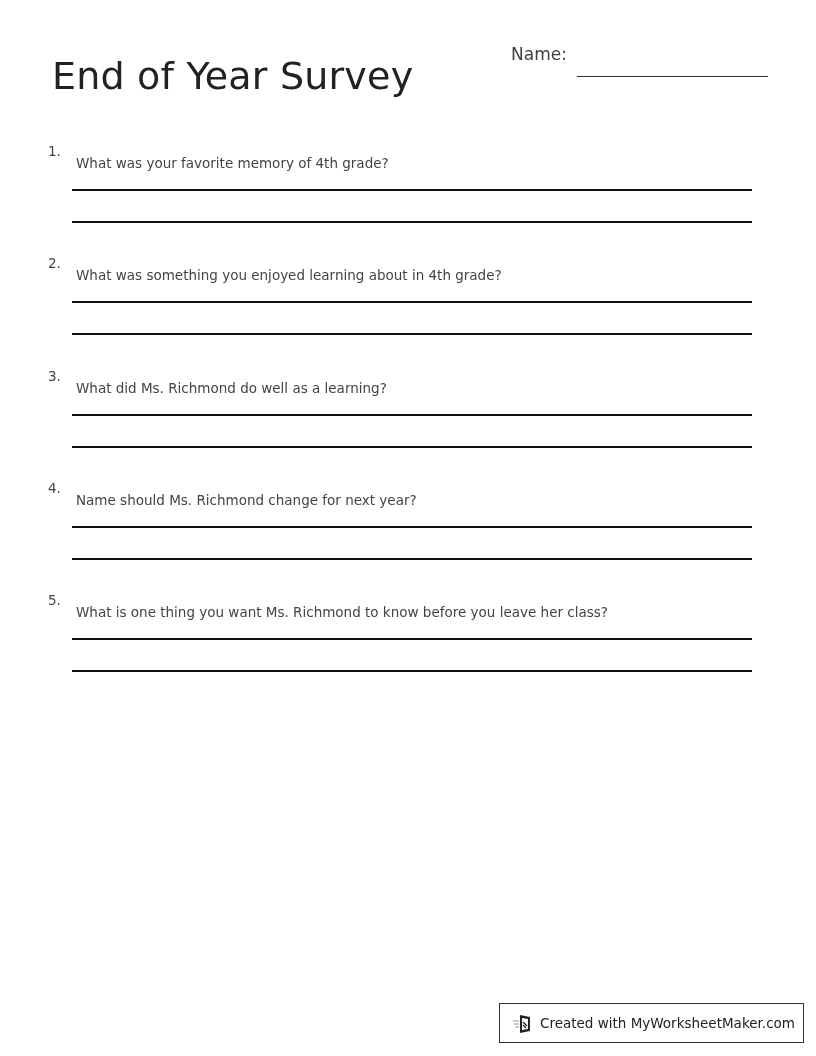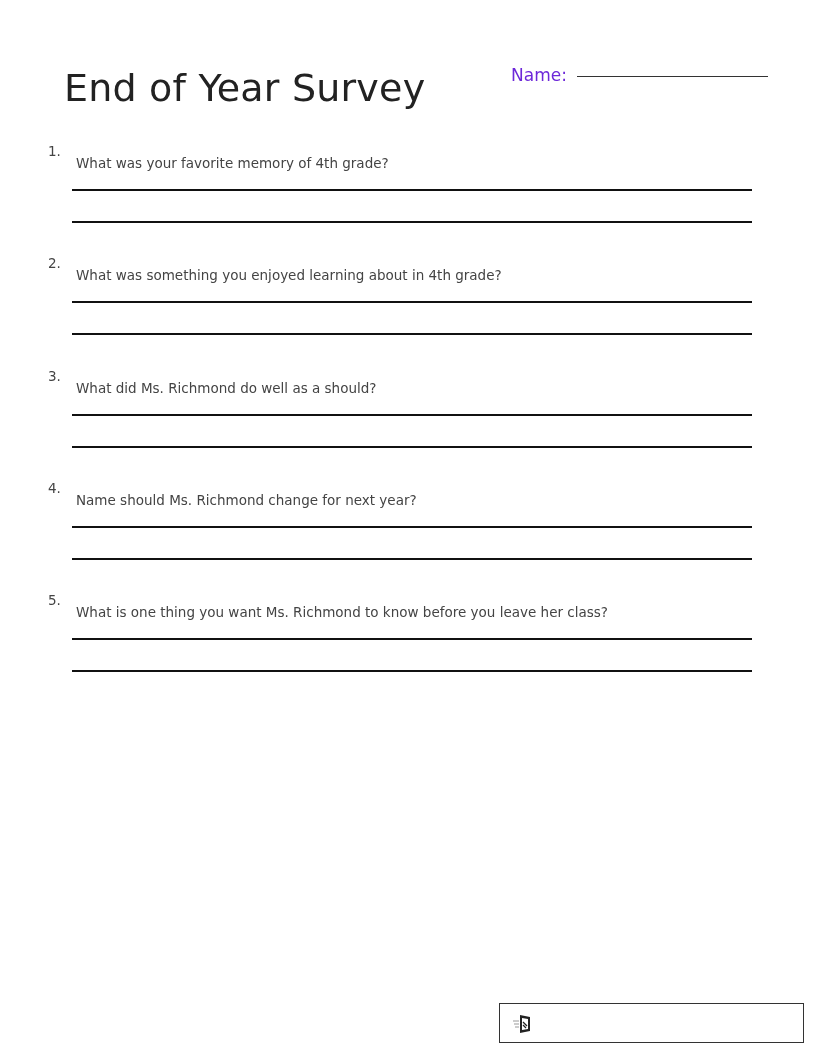"End of Year Survey" .title { margin: 16px -> 4px }
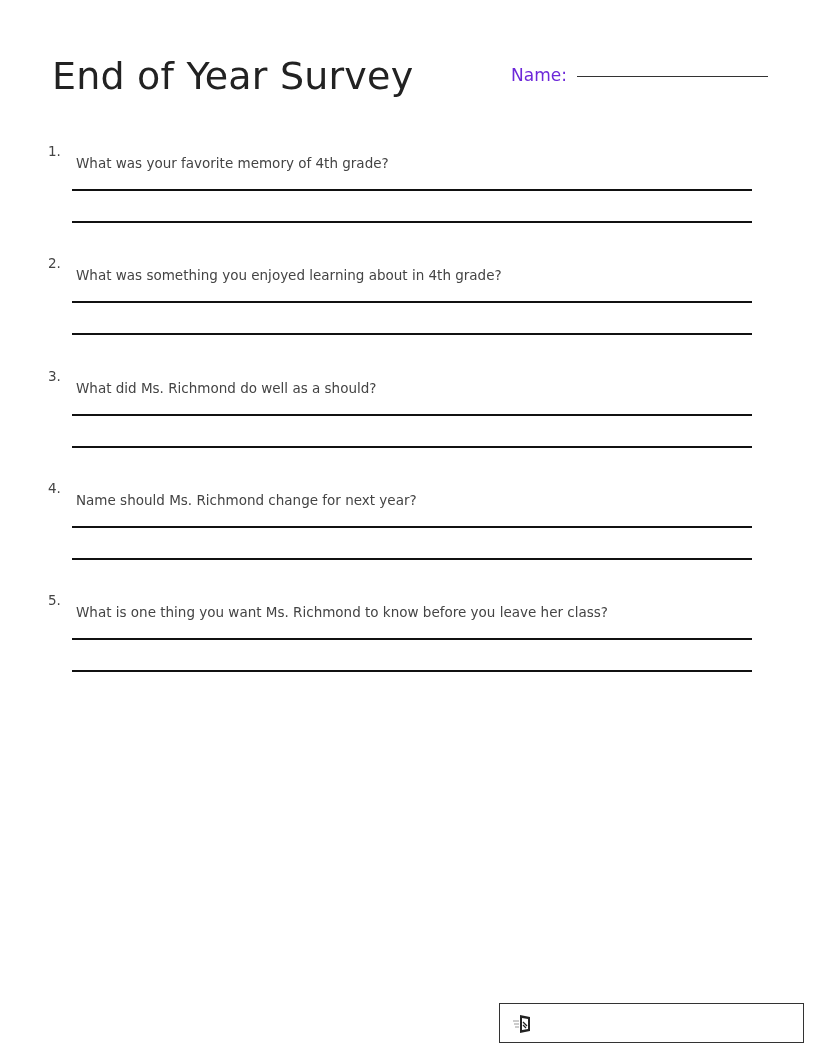"Name:" .name-wrap { color: #6d28d9 -> #404040; top: 64px -> 43px }
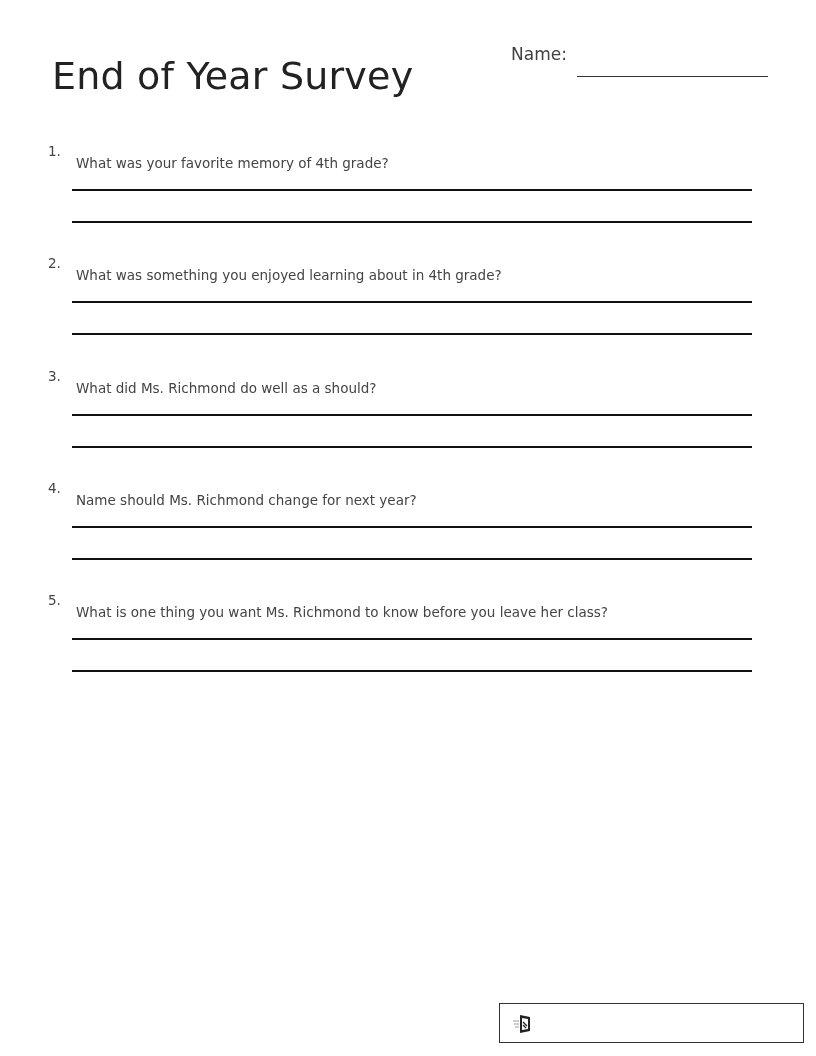"What did Ms. Richmond do" span.q-text { text: should -> learning }
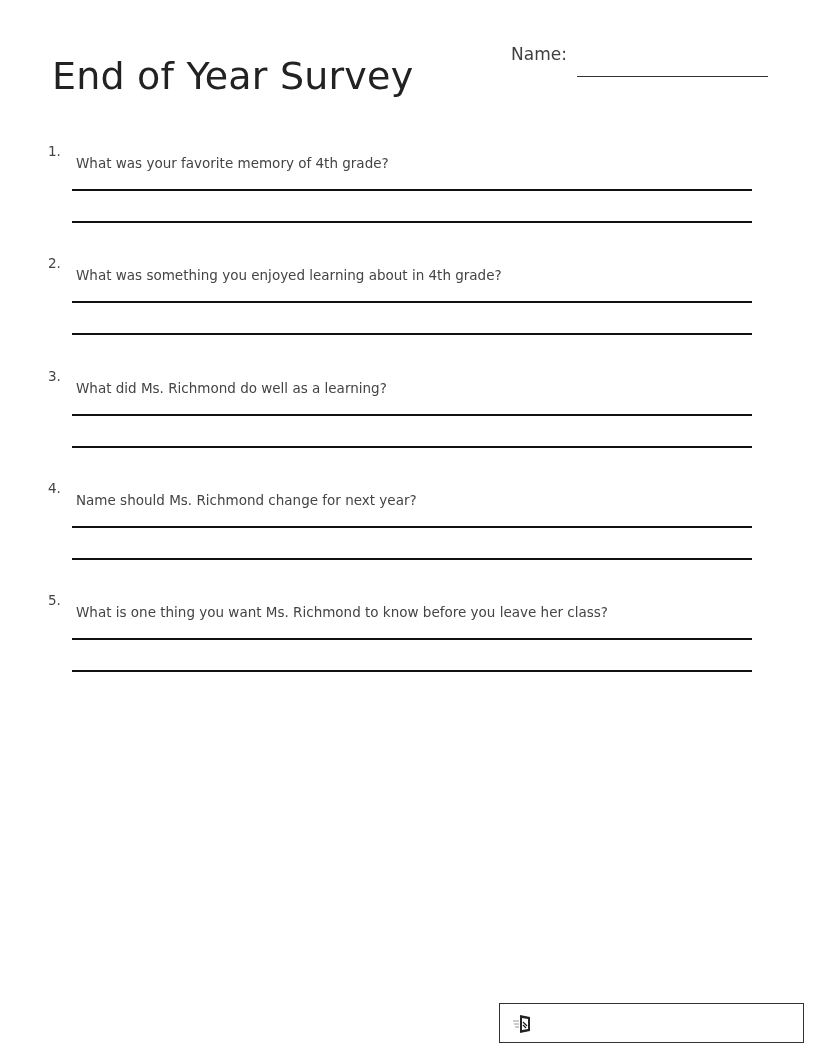"Created with MyWorksheetMaker.com" span.footer-text { html: none -> <span>Created with MyWorksheetMaker.com</span> }
